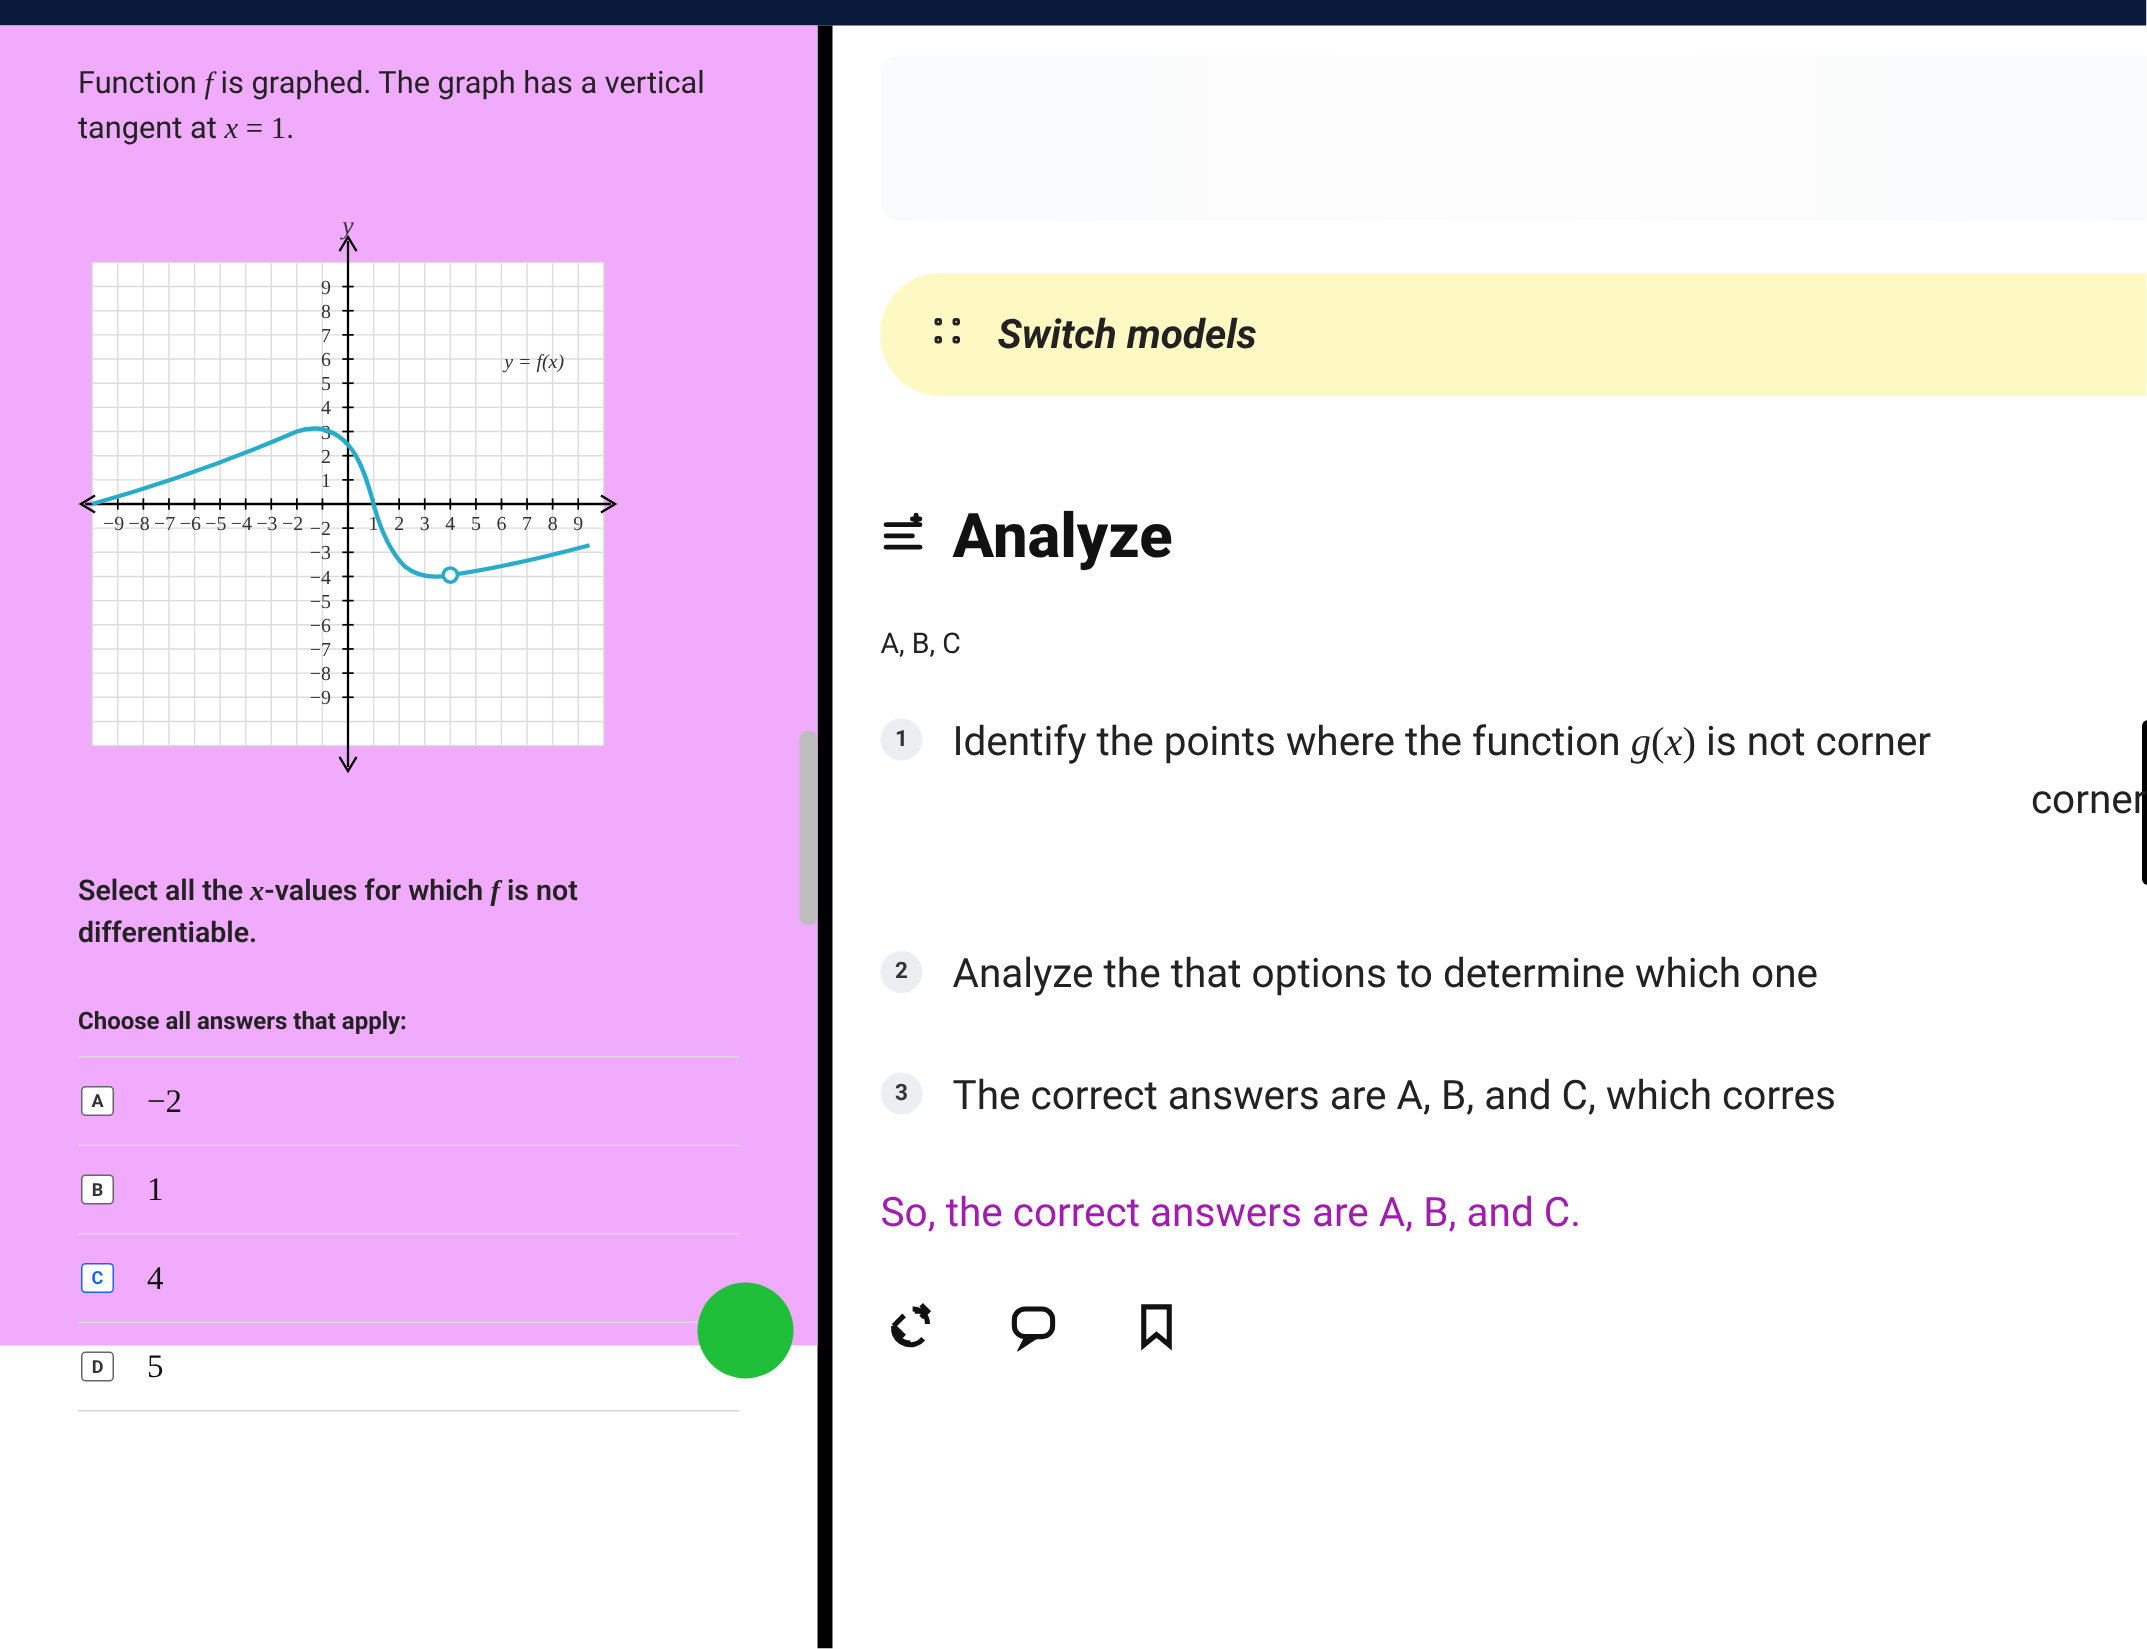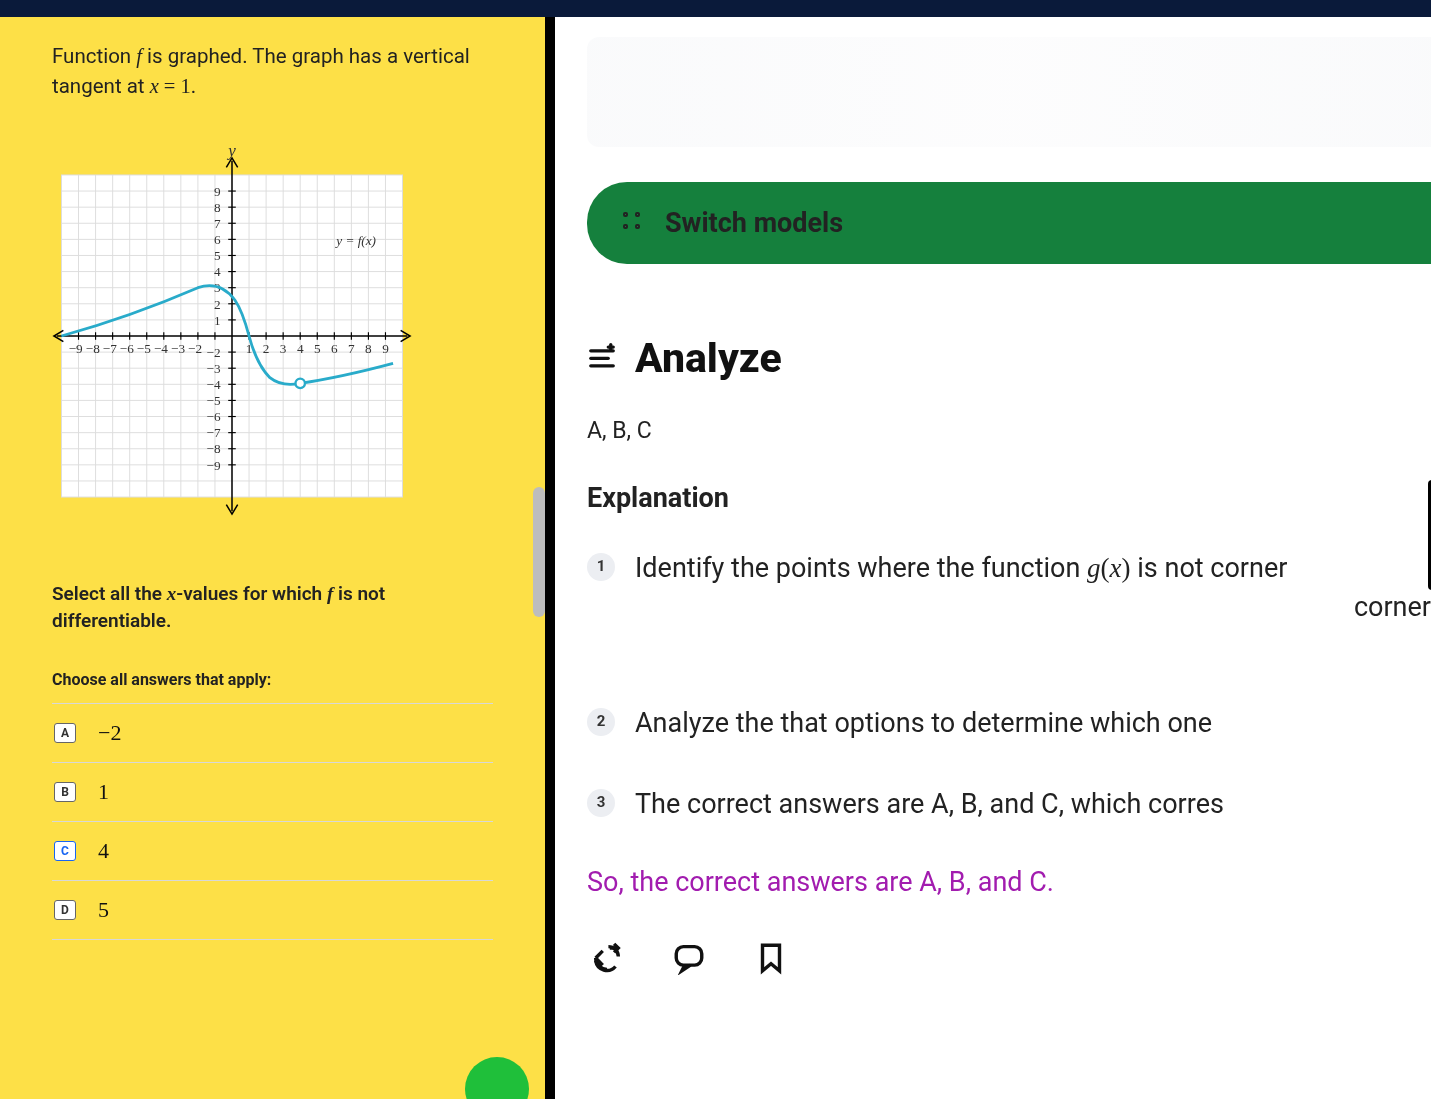"Function f is graphed. The" .left-pane { background: #fde047 -> #f0abfc; height: 1082px -> 880px }
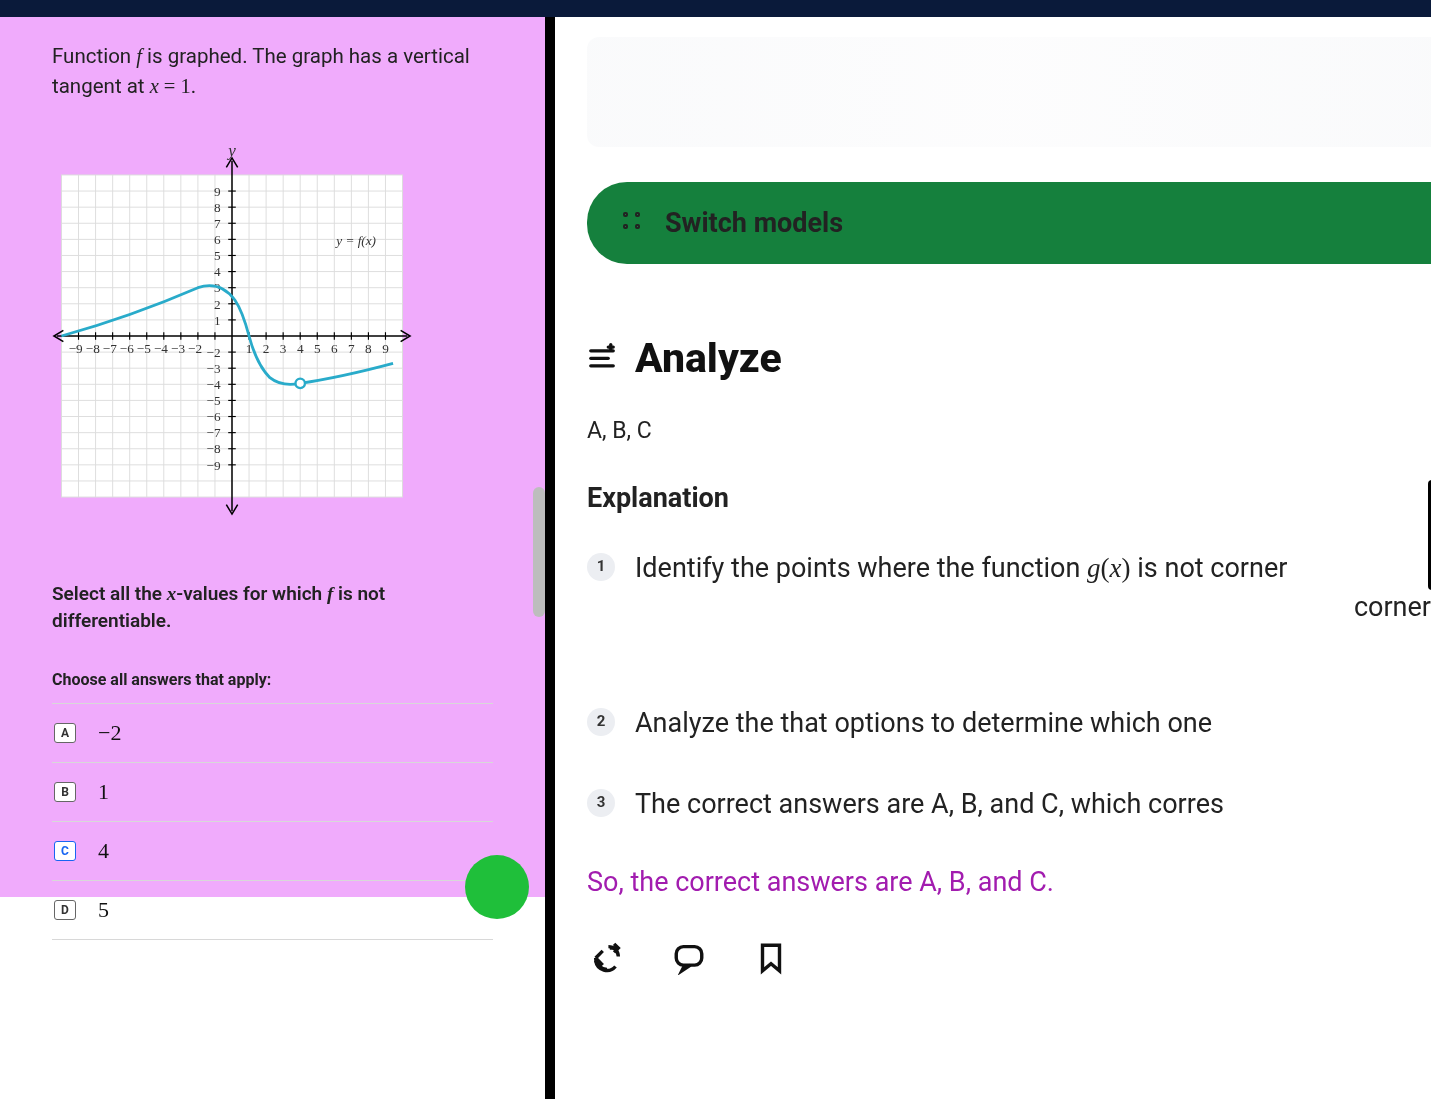"Switch models" .switch { background: #15803d -> #fef9c3; font-style: none -> italic }
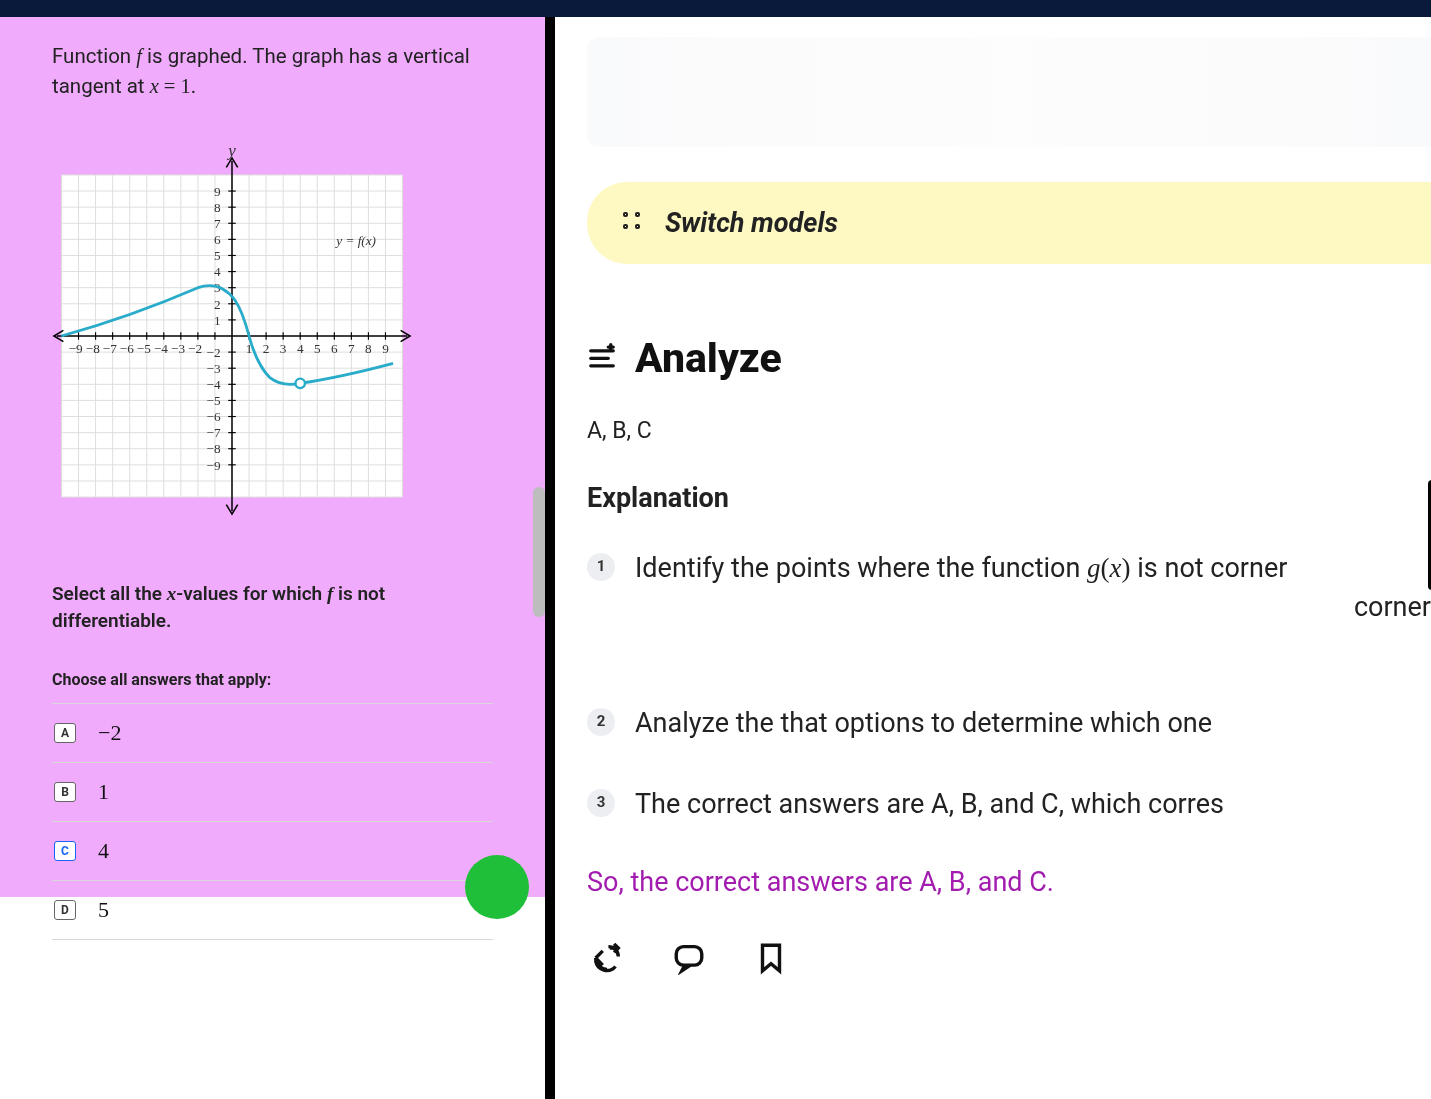"A, B, C" .answer-body { font-size: 23px -> 19px }
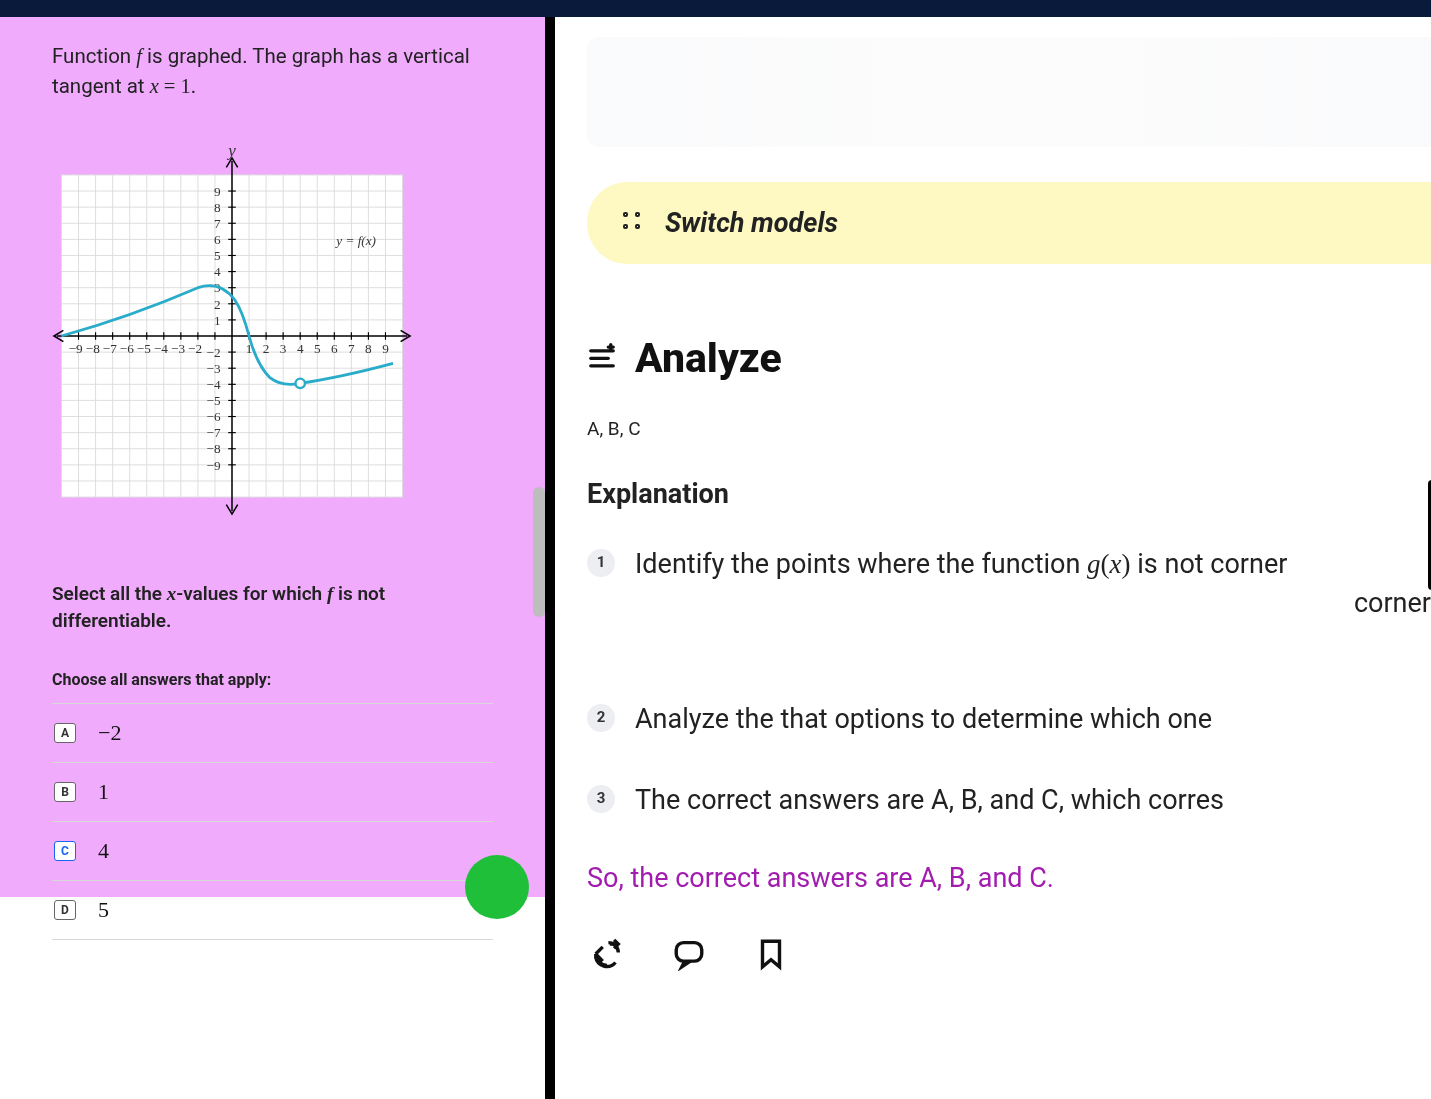"Explanation" p.exp-h { html: <p>Explanation</p> -> none }
